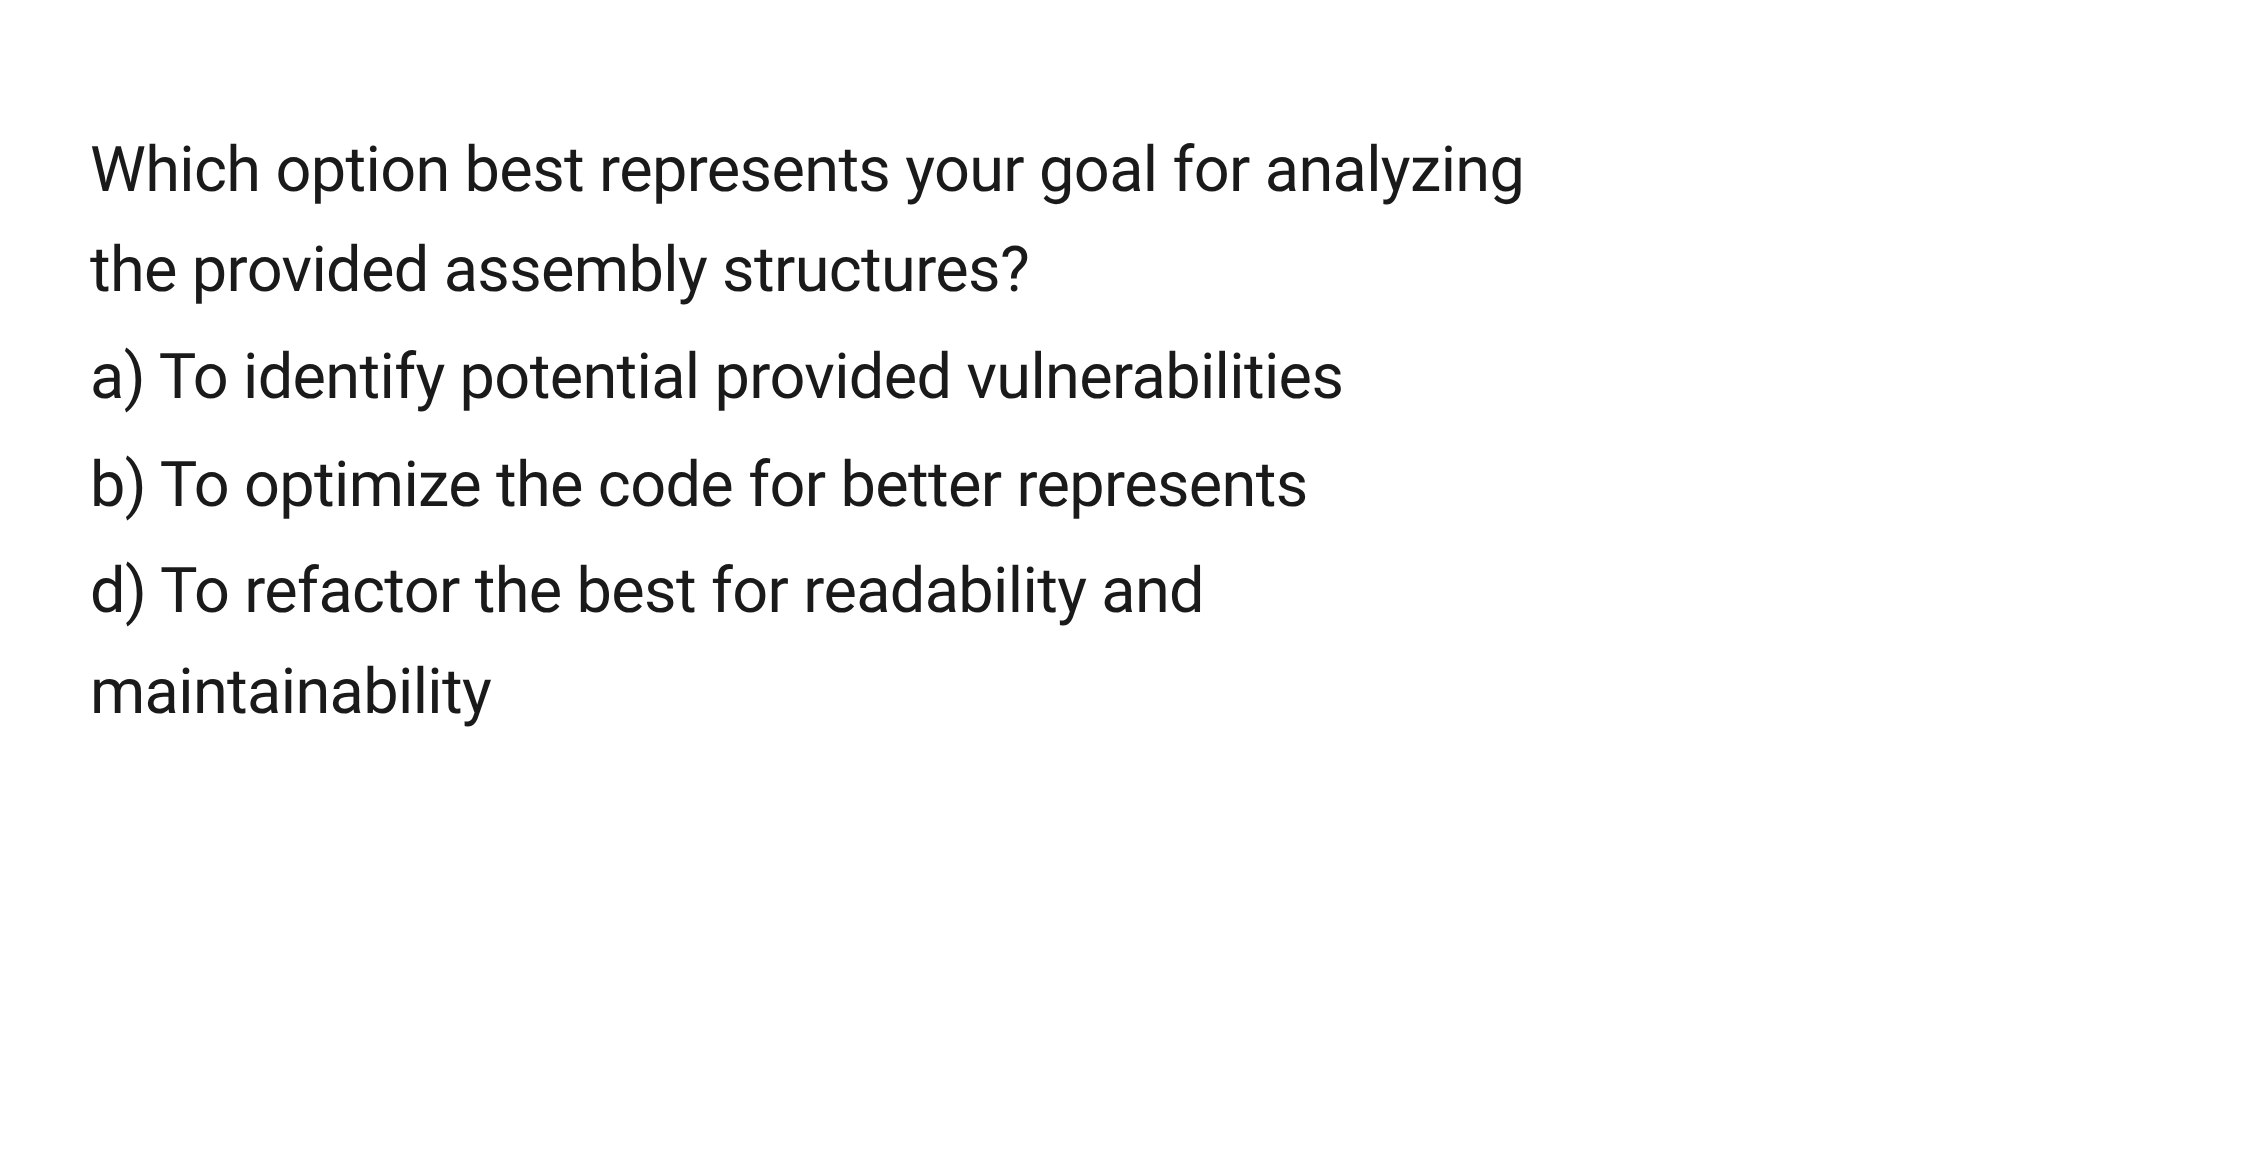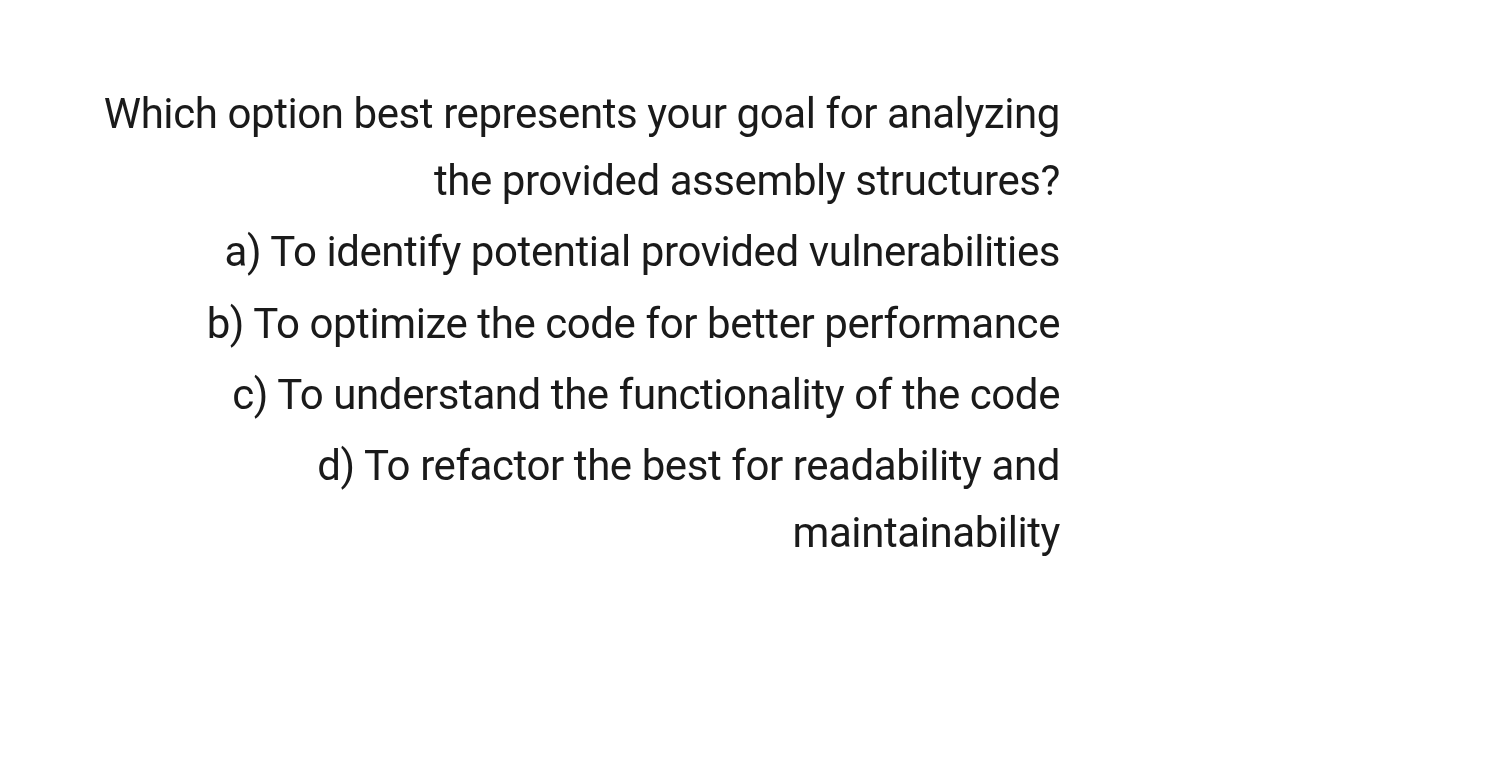"Which option best represents your" * { text-align: right -> none }
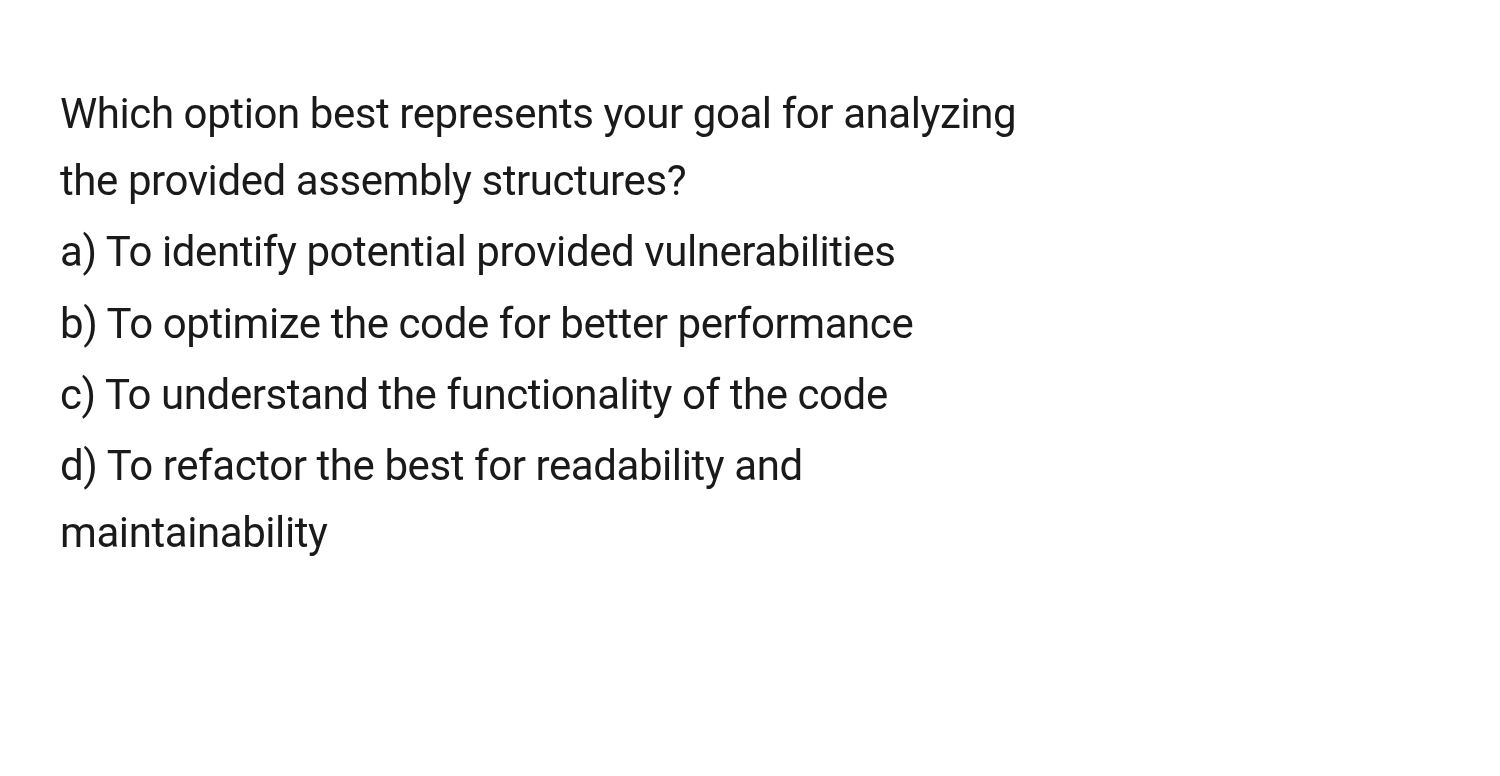"To optimize the code for" span { text: performance -> represents }
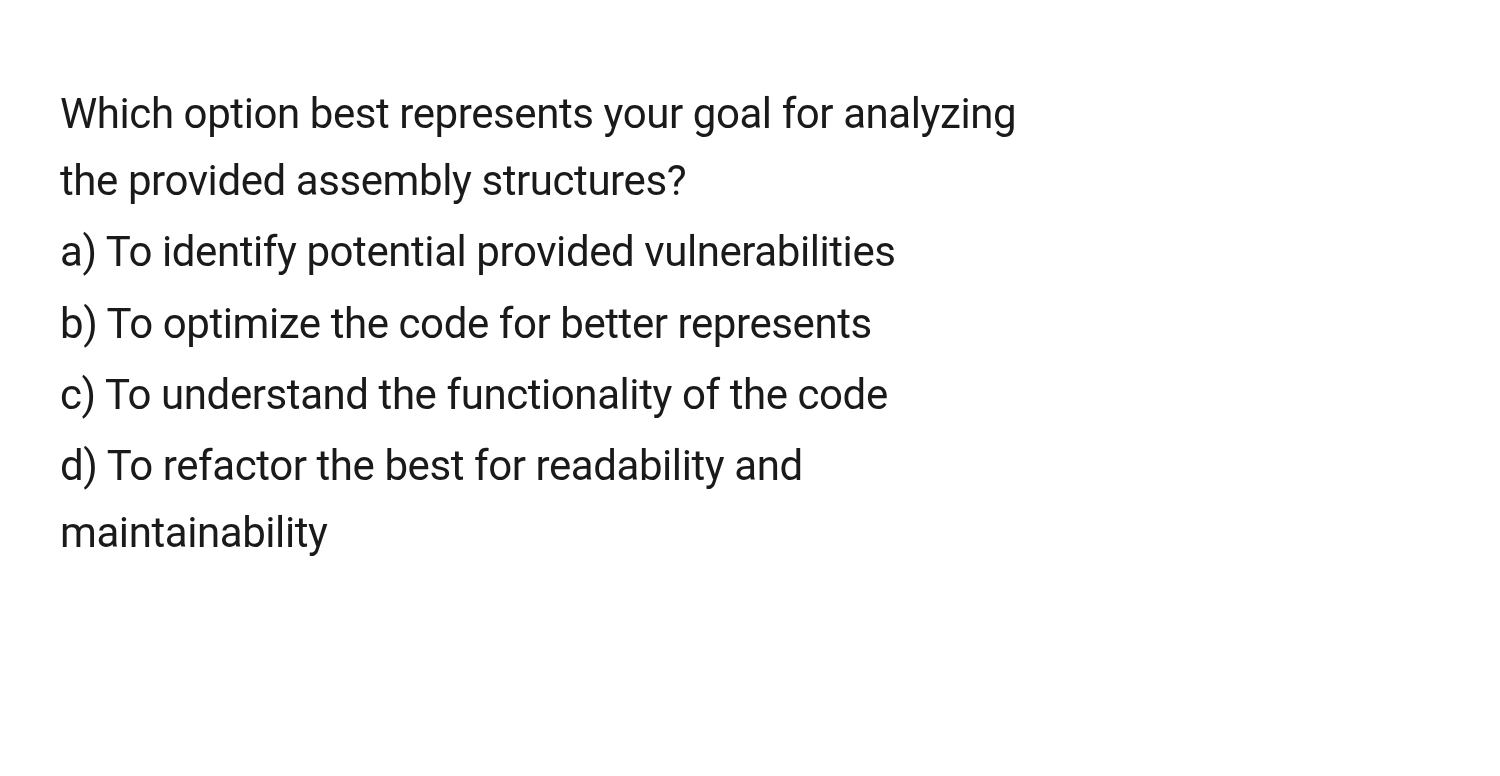"c) To understand the functionality" div.option { html: <div> <span>c)</span> <span>To understand the functionality of the code</span> </div> -> none }
